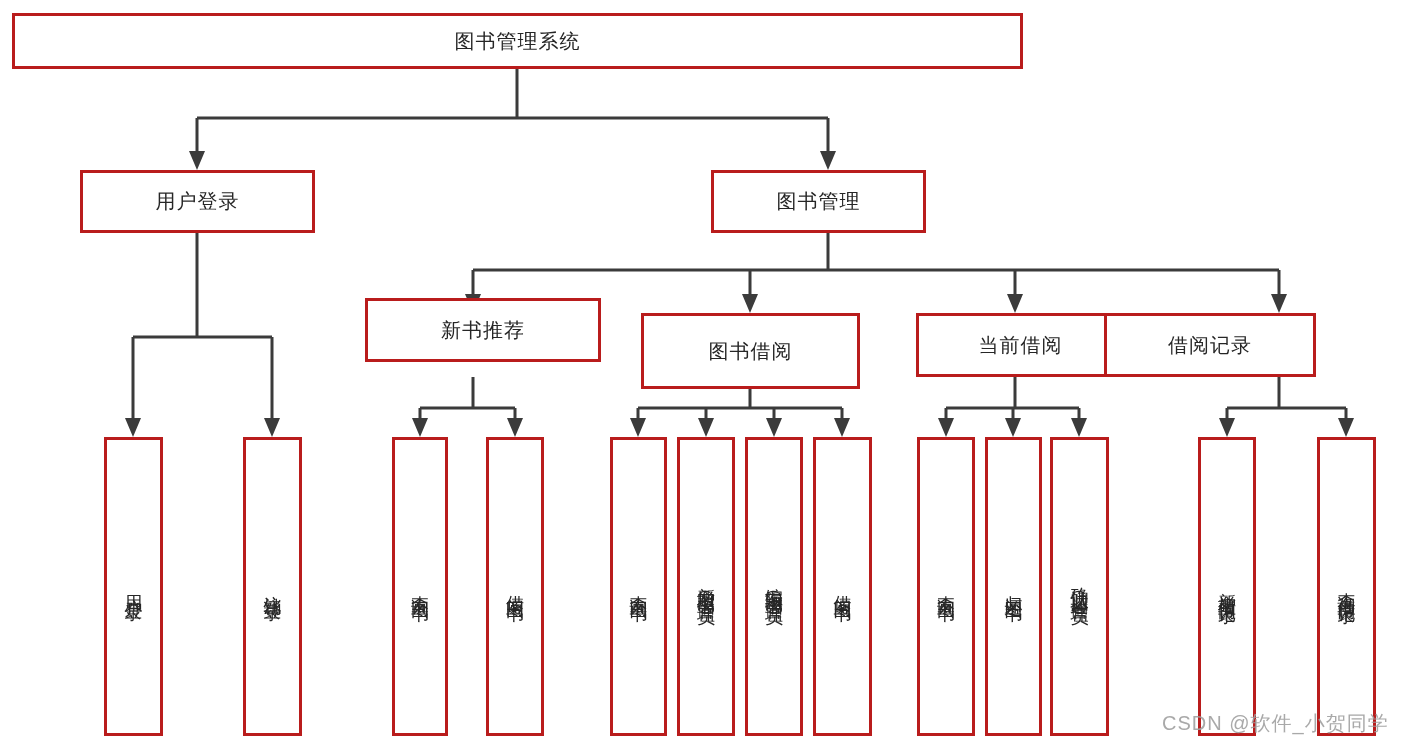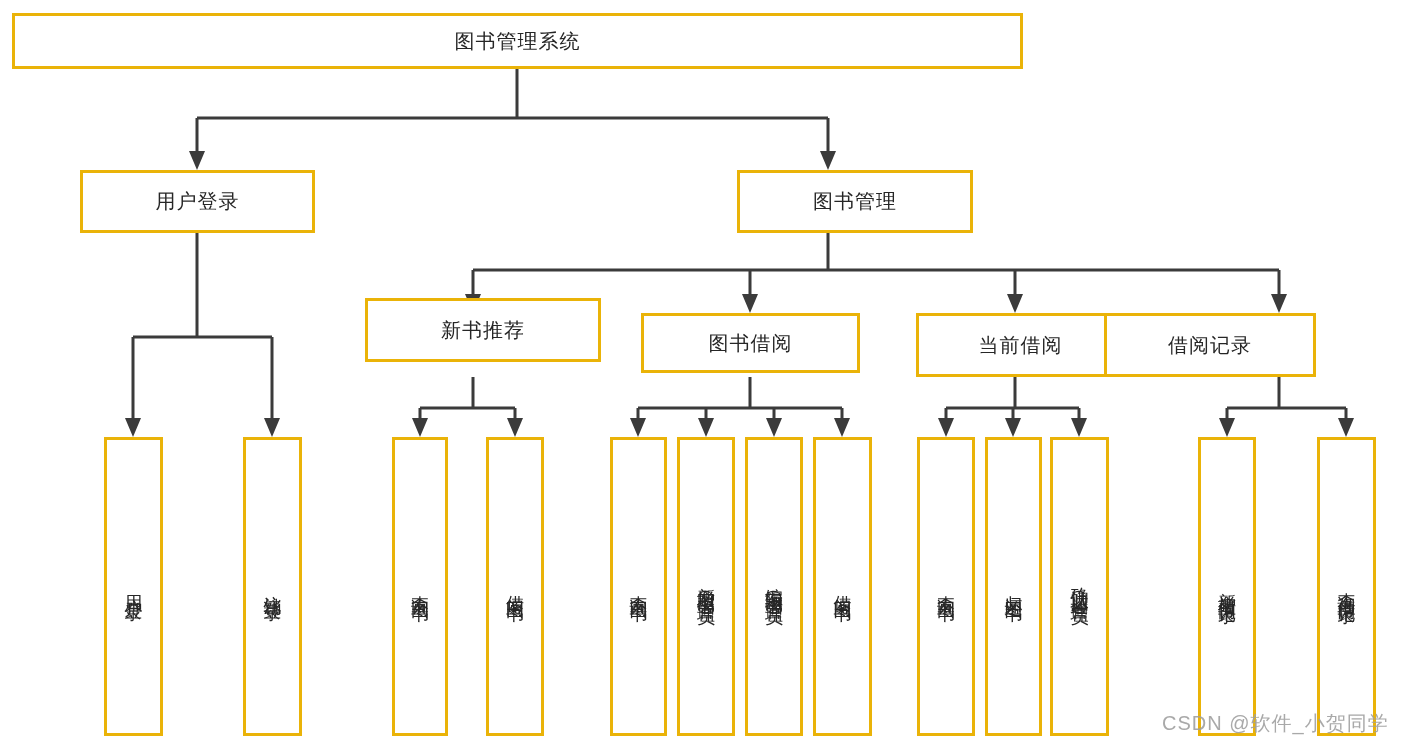"图书管理系统" .node { border: 3px solid #eab308 -> 3px solid #b91c1c }
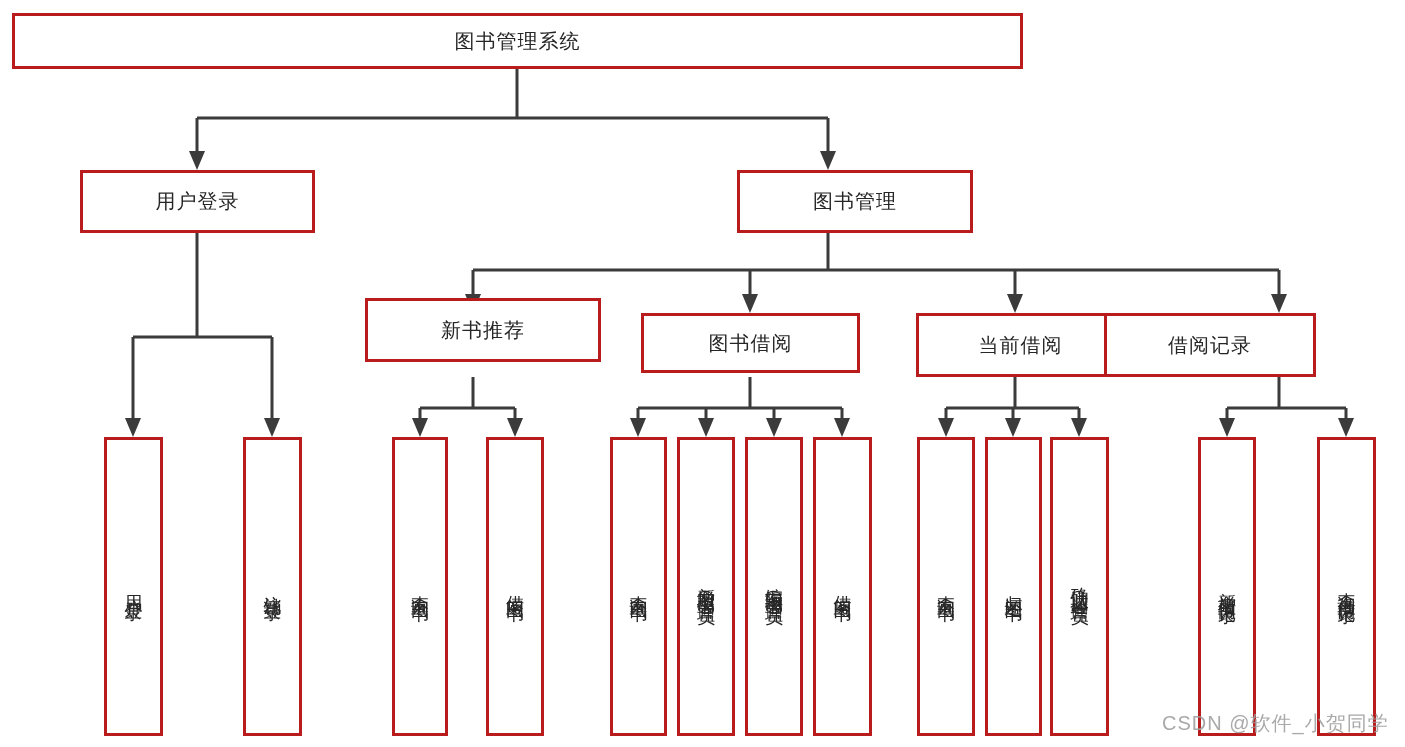"图书管理" div.node { left: 737px -> 711px; width: 236px -> 215px }
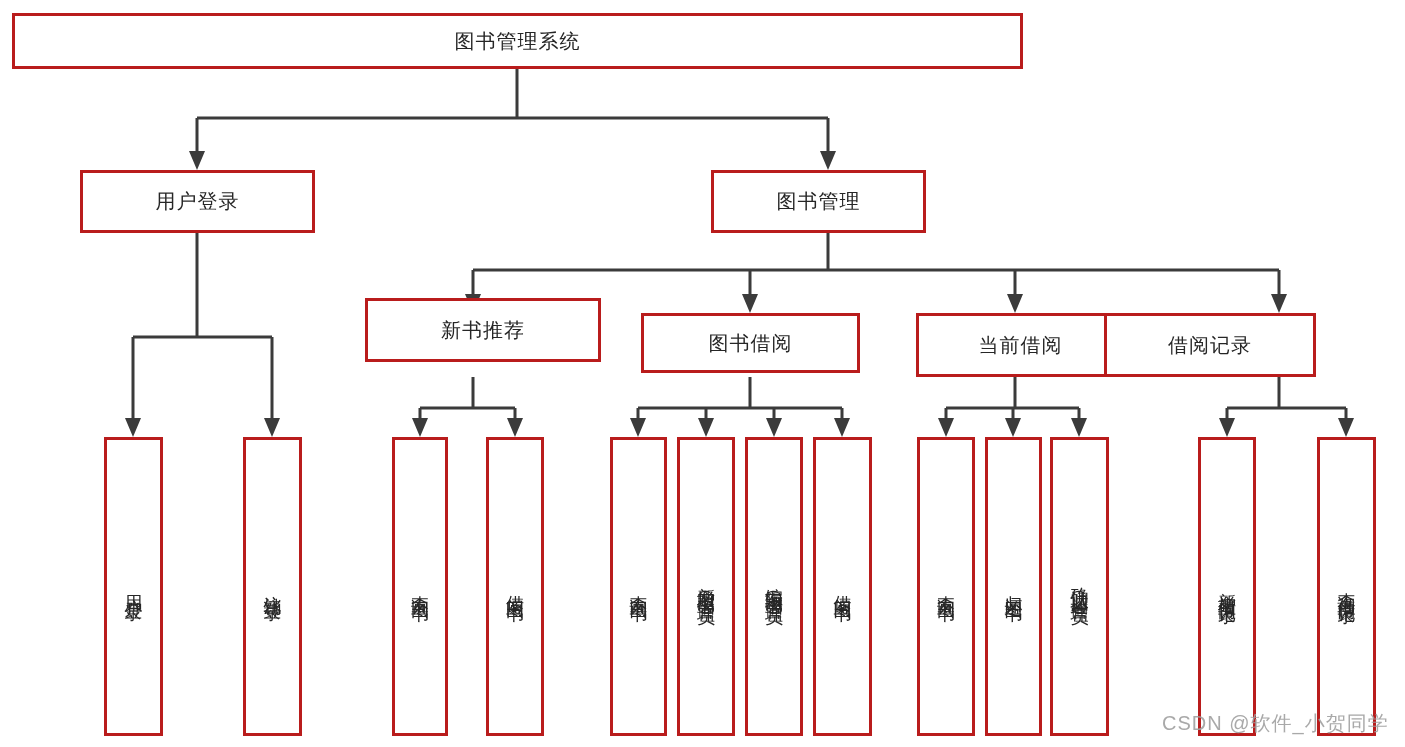"图书借阅" div.node { height: 60px -> 76px }
